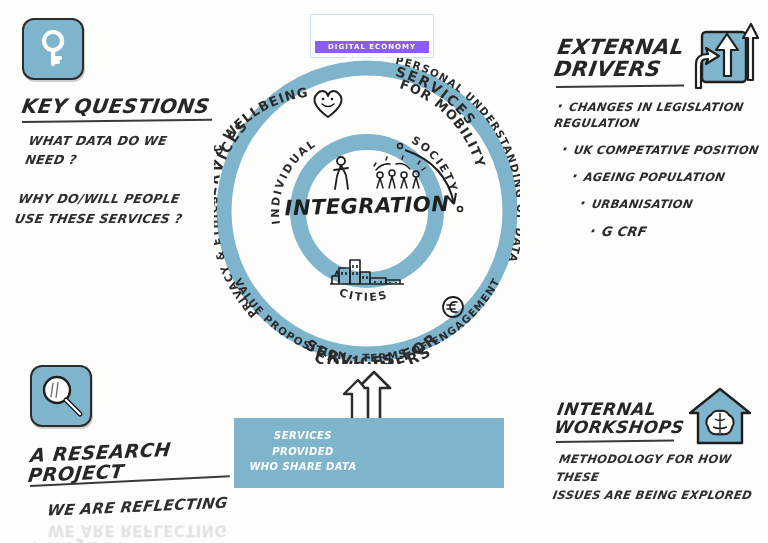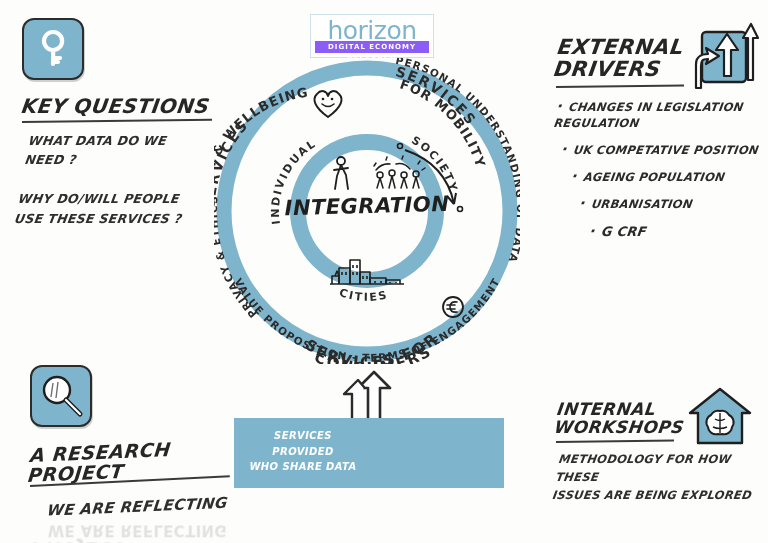"horizon" div.word { html: <div>horizon</div> -> none }
